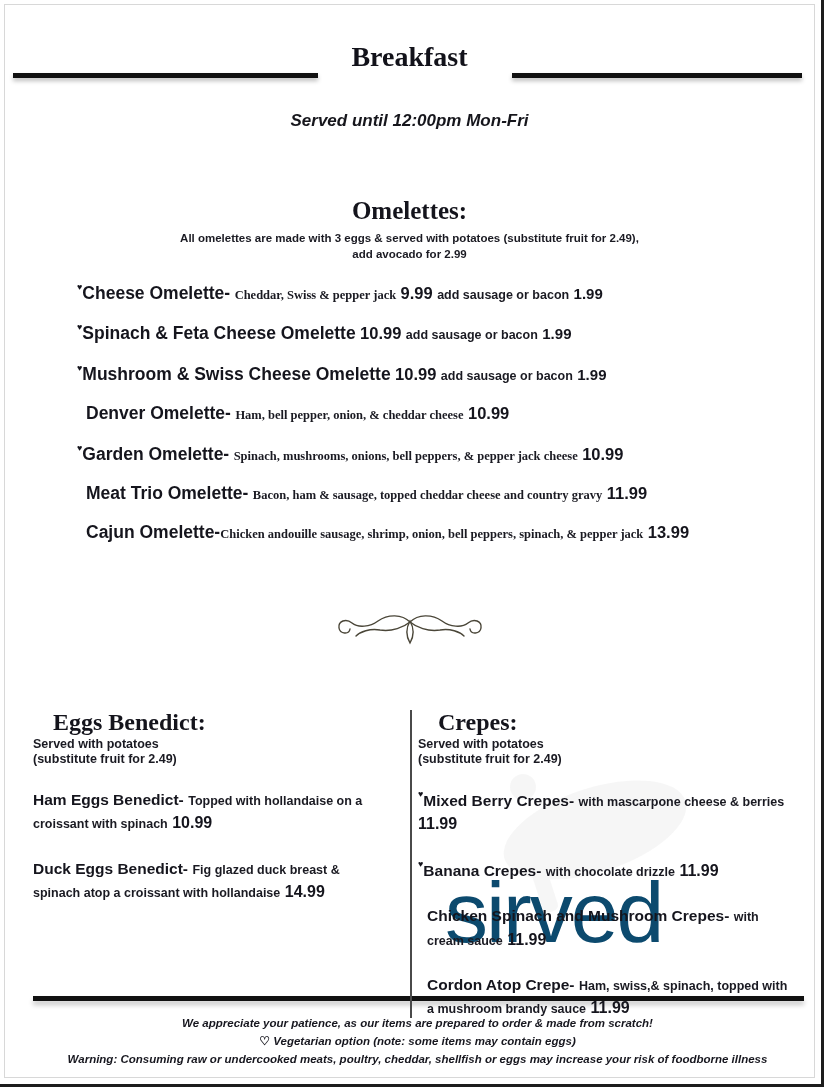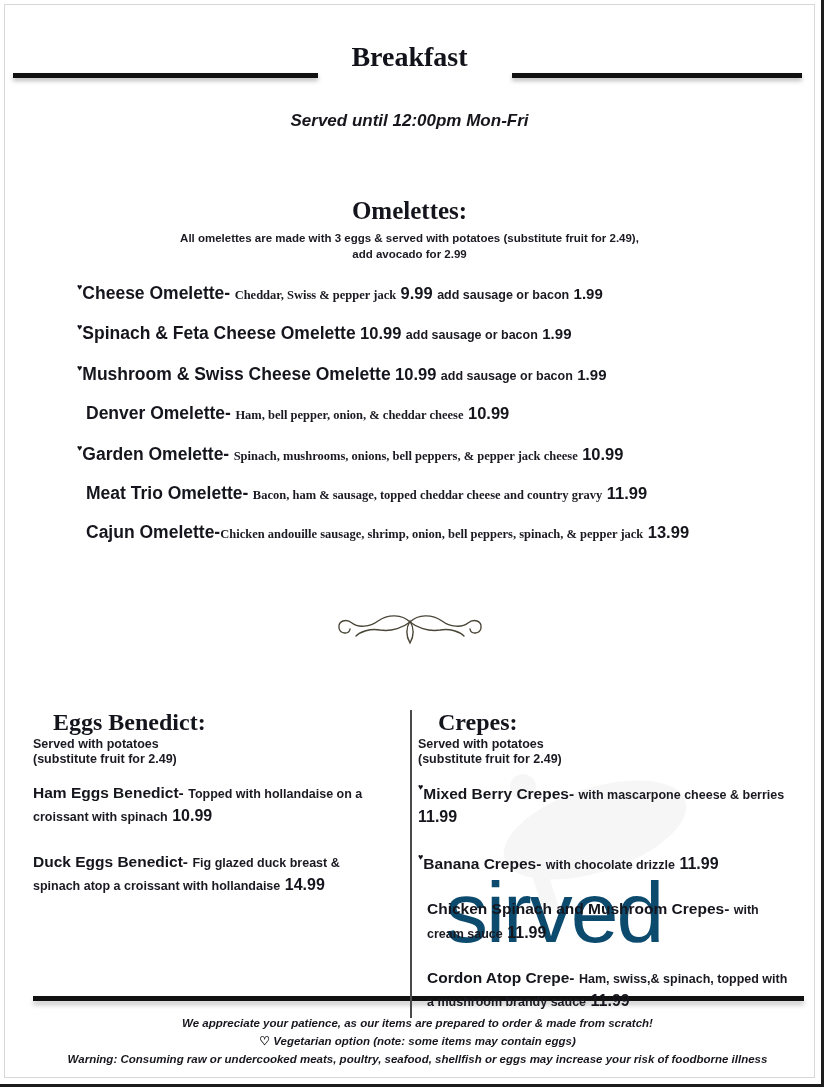"Ham Eggs Benedict- Topped with" .col-list { margin-top: 13px -> 20px }
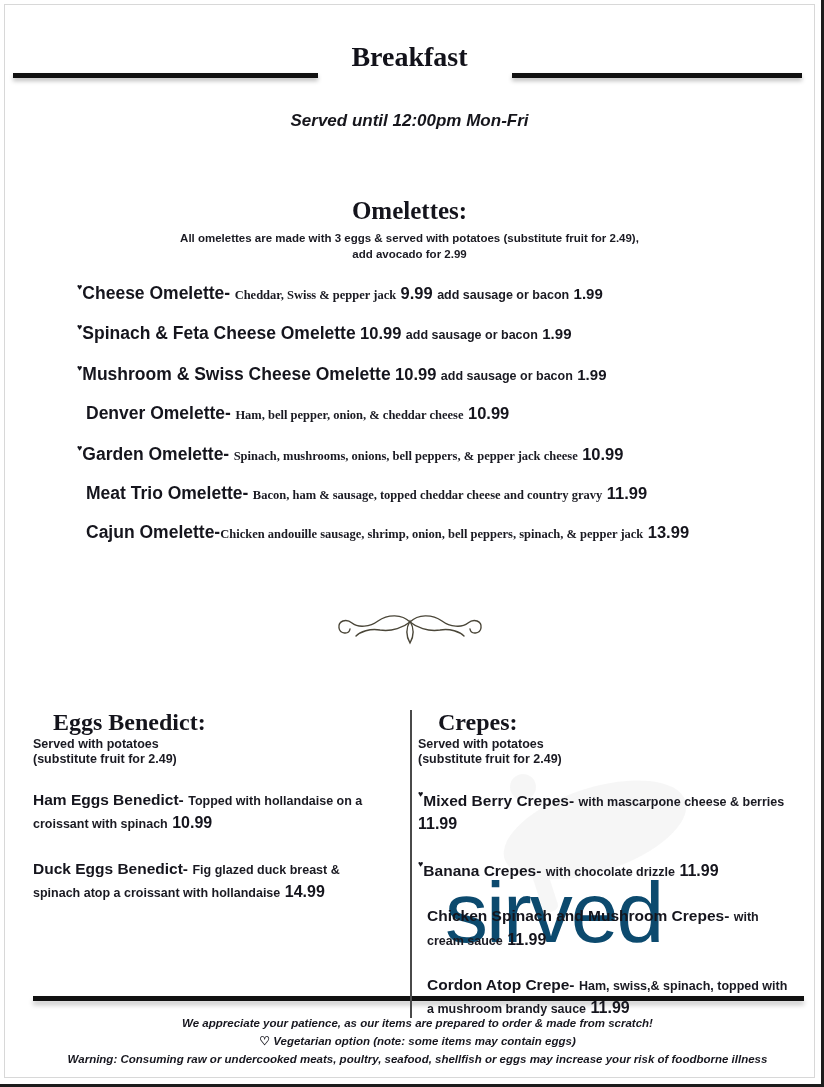"seafood" span.bolder { text: seafood -> cheddar }
